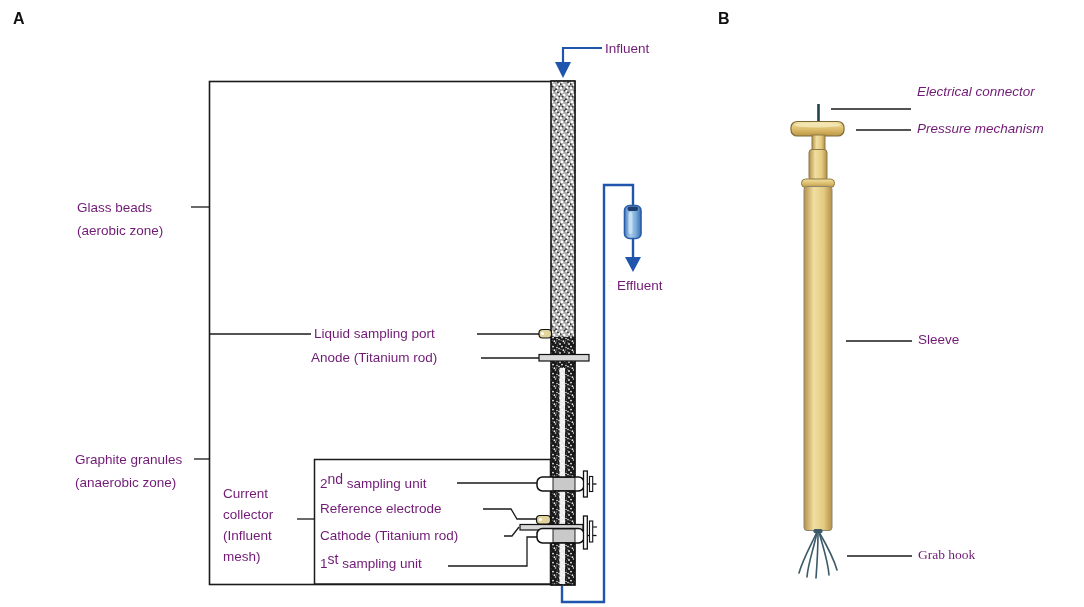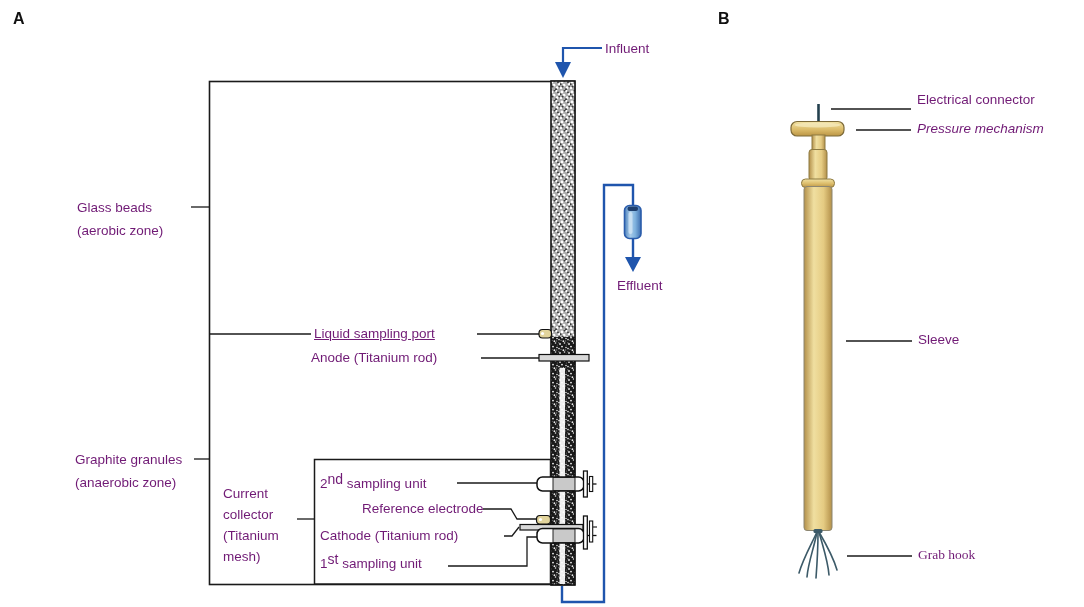"Electrical connector" #lbl-elec { font-style: none -> italic; top: 92px -> 84px }
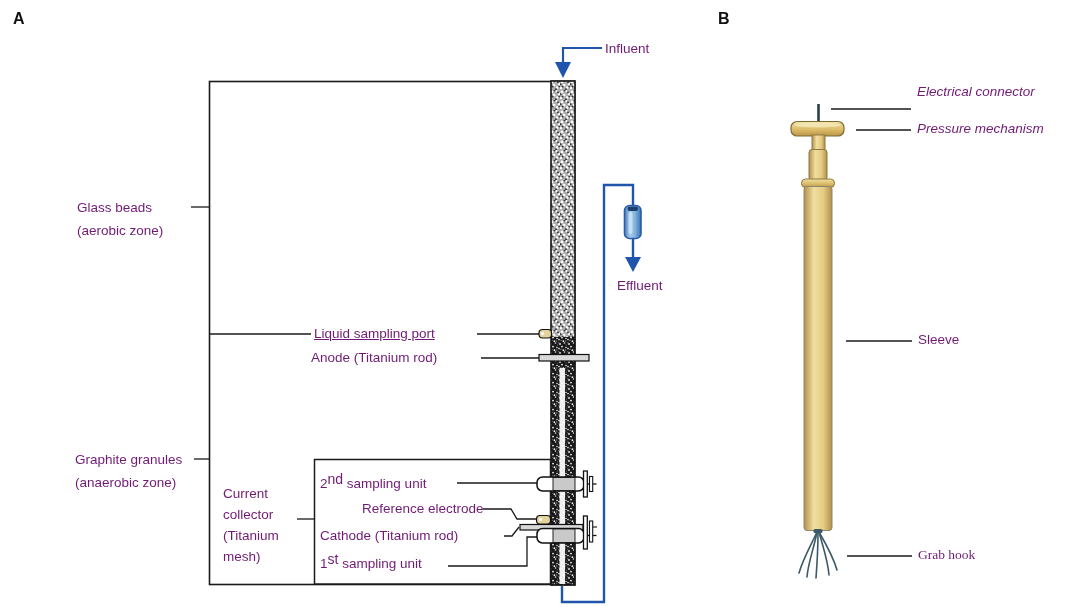"Liquid sampling port" #lbl-lsp { text-decoration: underline -> none }
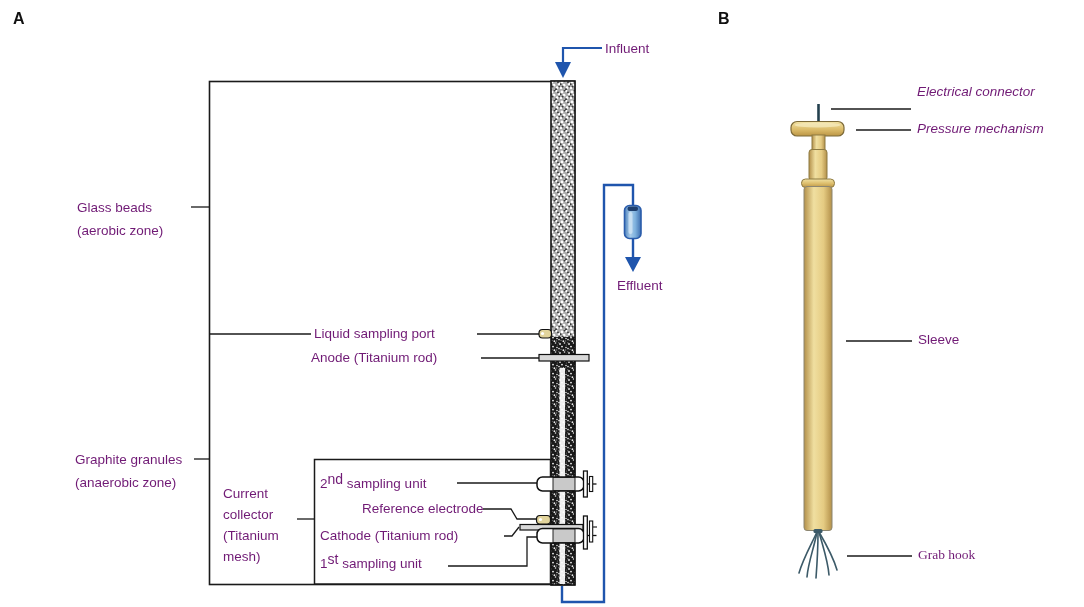"Reference electrode" #lbl-ref { margin-left: 42px -> none }
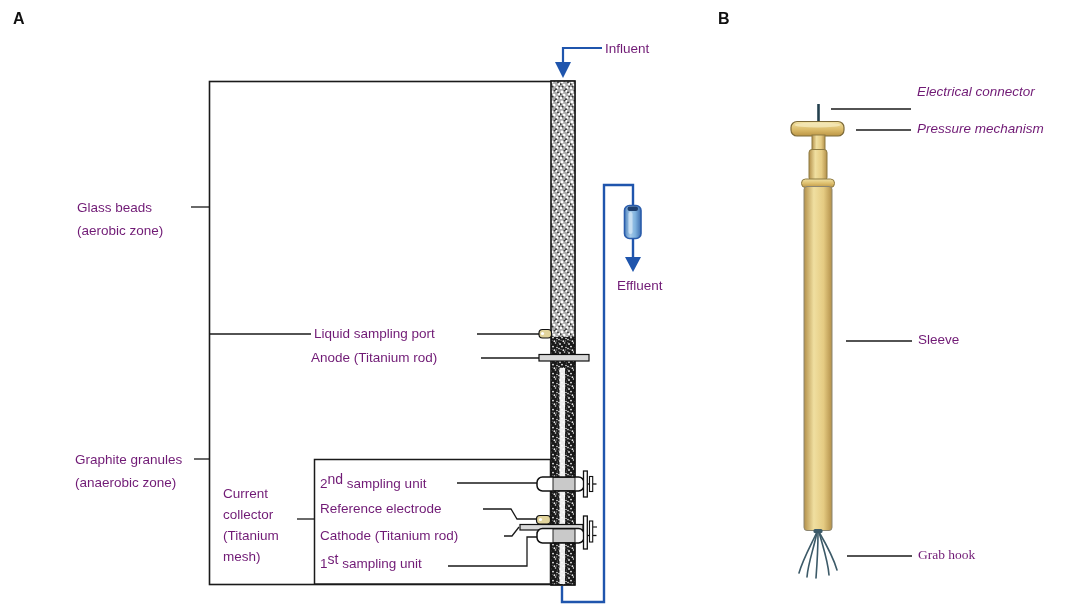"(Titanium" span { text: Titanium -> Influent }
